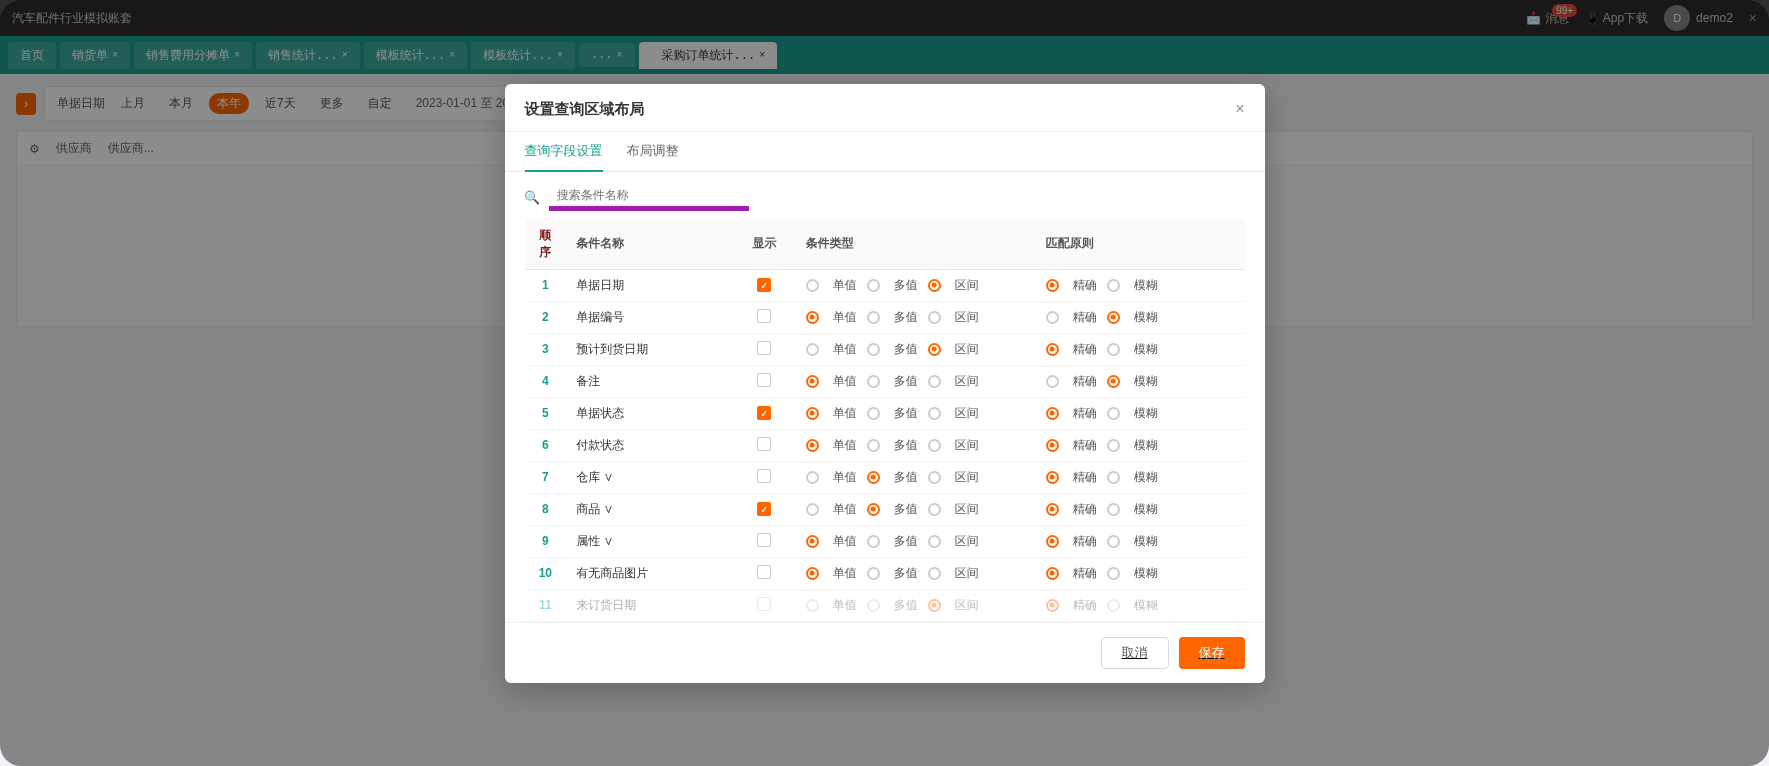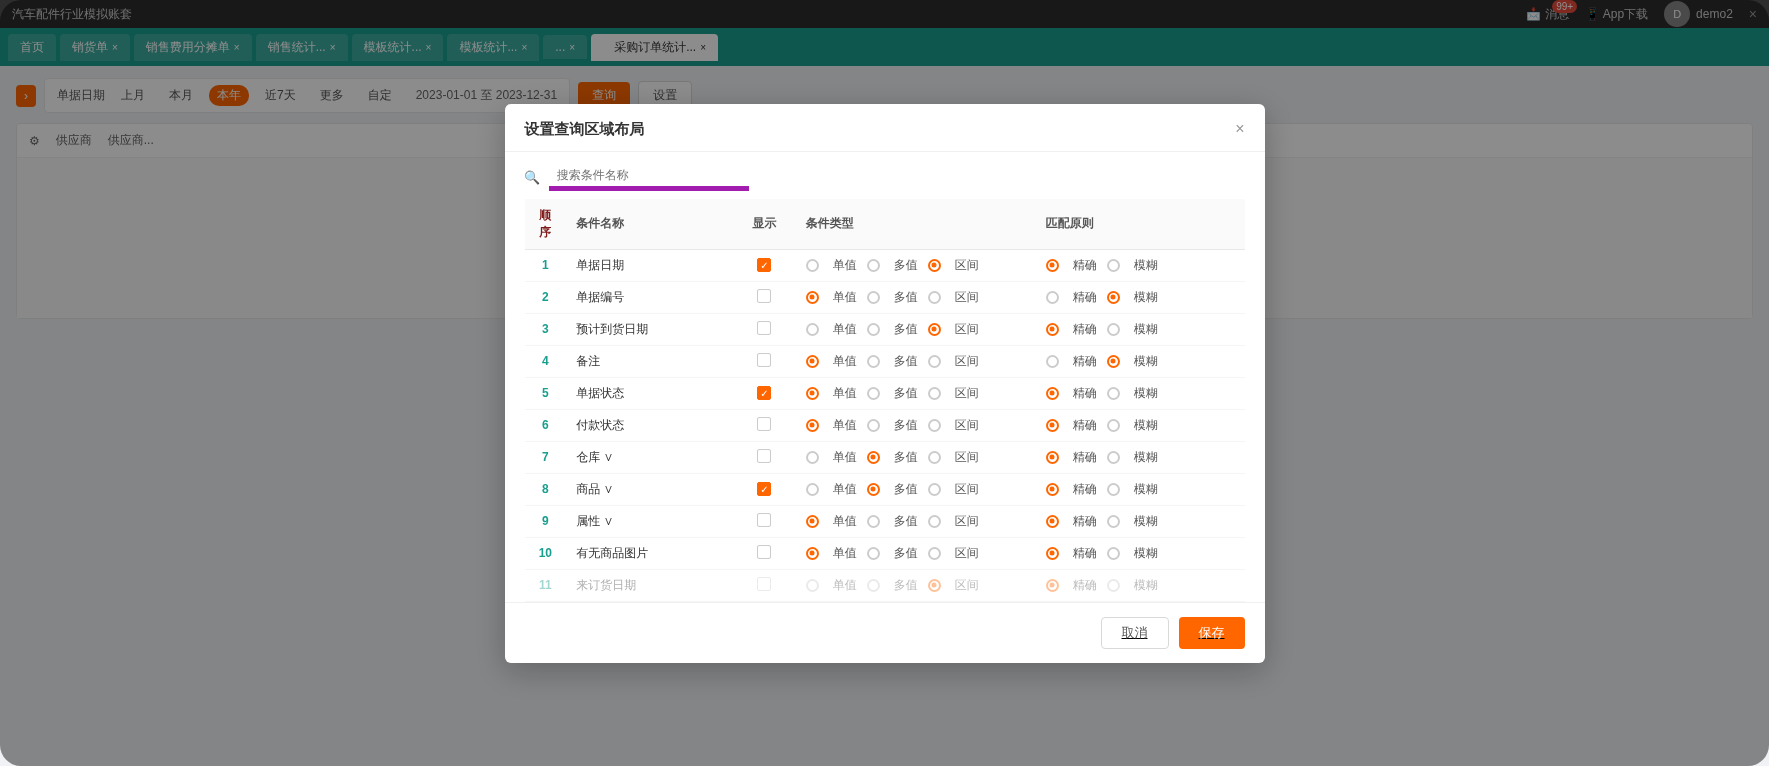"汽车配件行业模拟账套" .top-bar { height: 28px -> 36px }
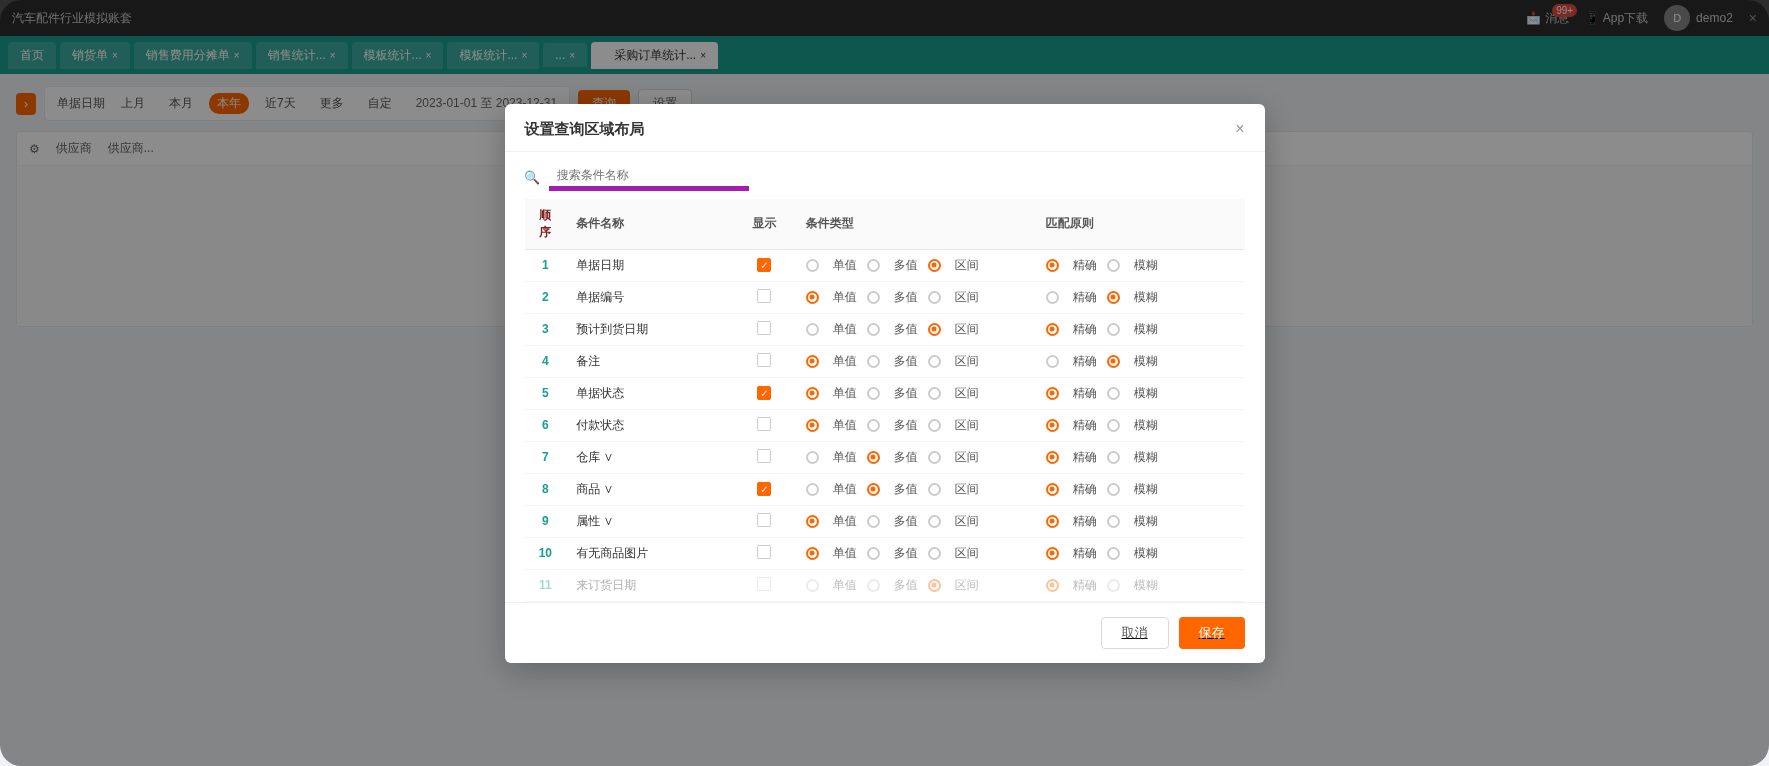"首页" .tab-item { font-family: none -> Liberation Mono, monospace }
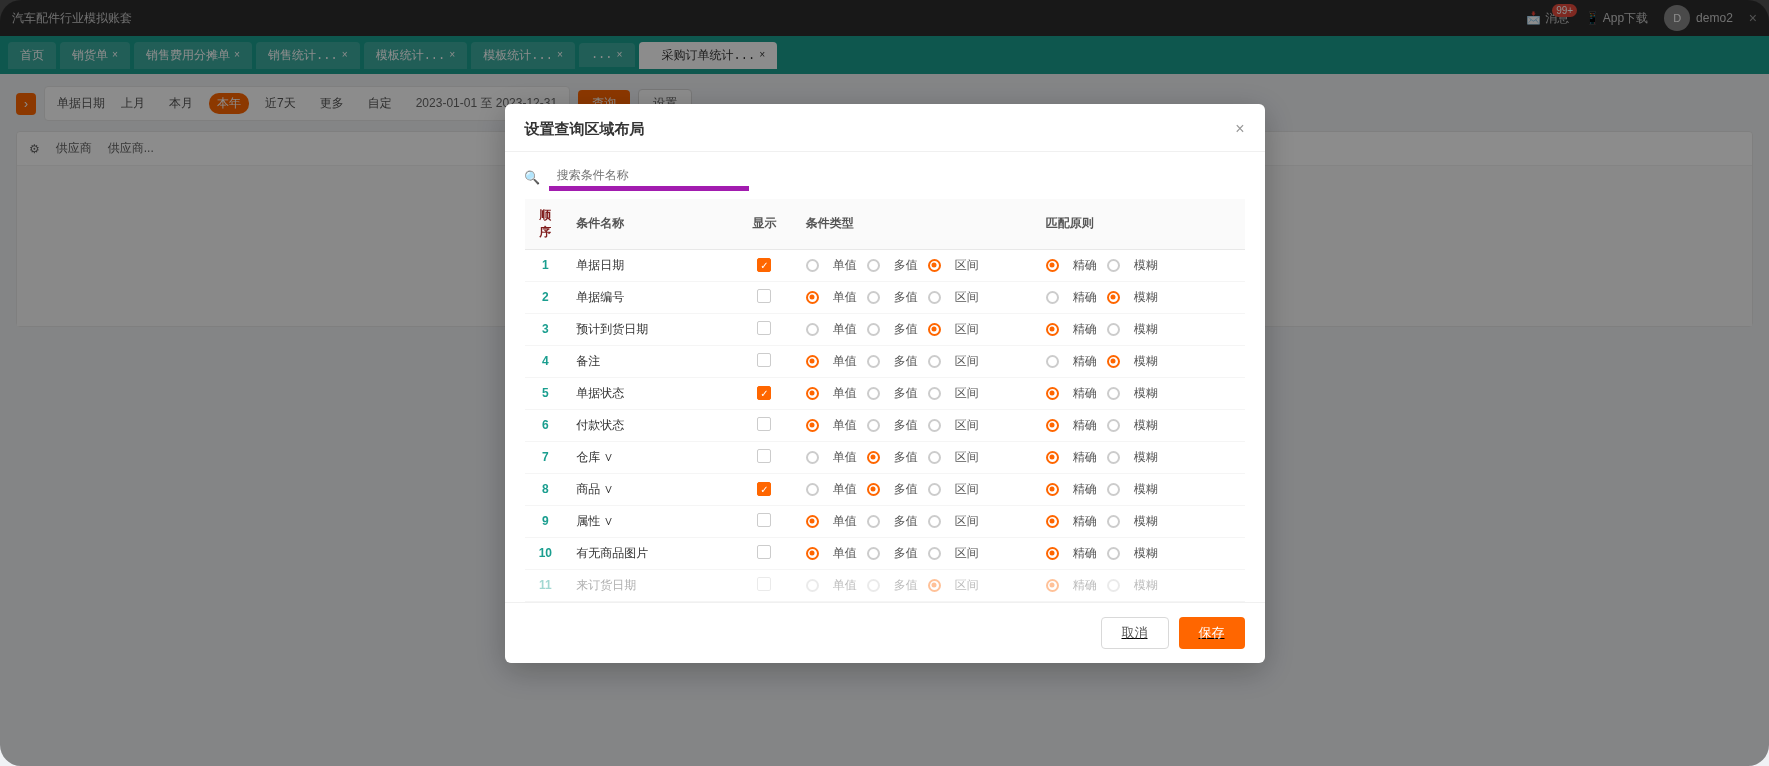"查询字段设置" div.modal-tabs { html: none -> <div> <div> <span>查询字段设置</span> </div> <div> <span>布局调整</span> </div> </div> }
